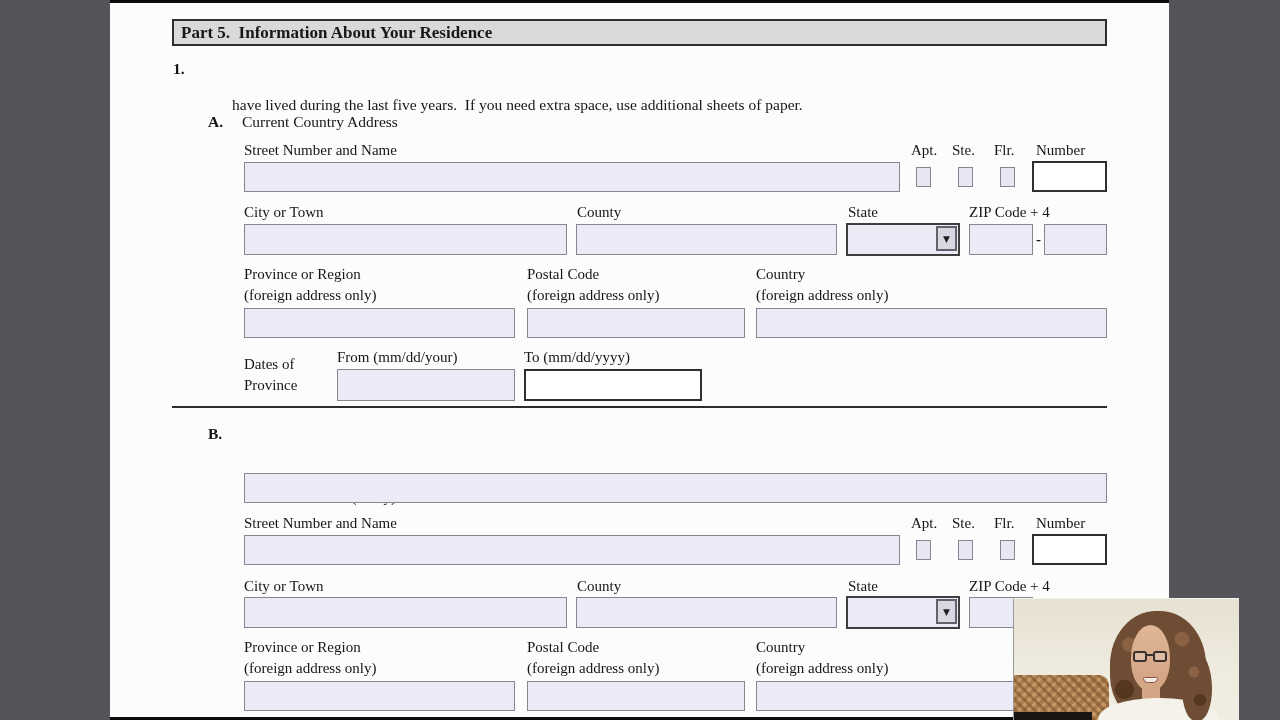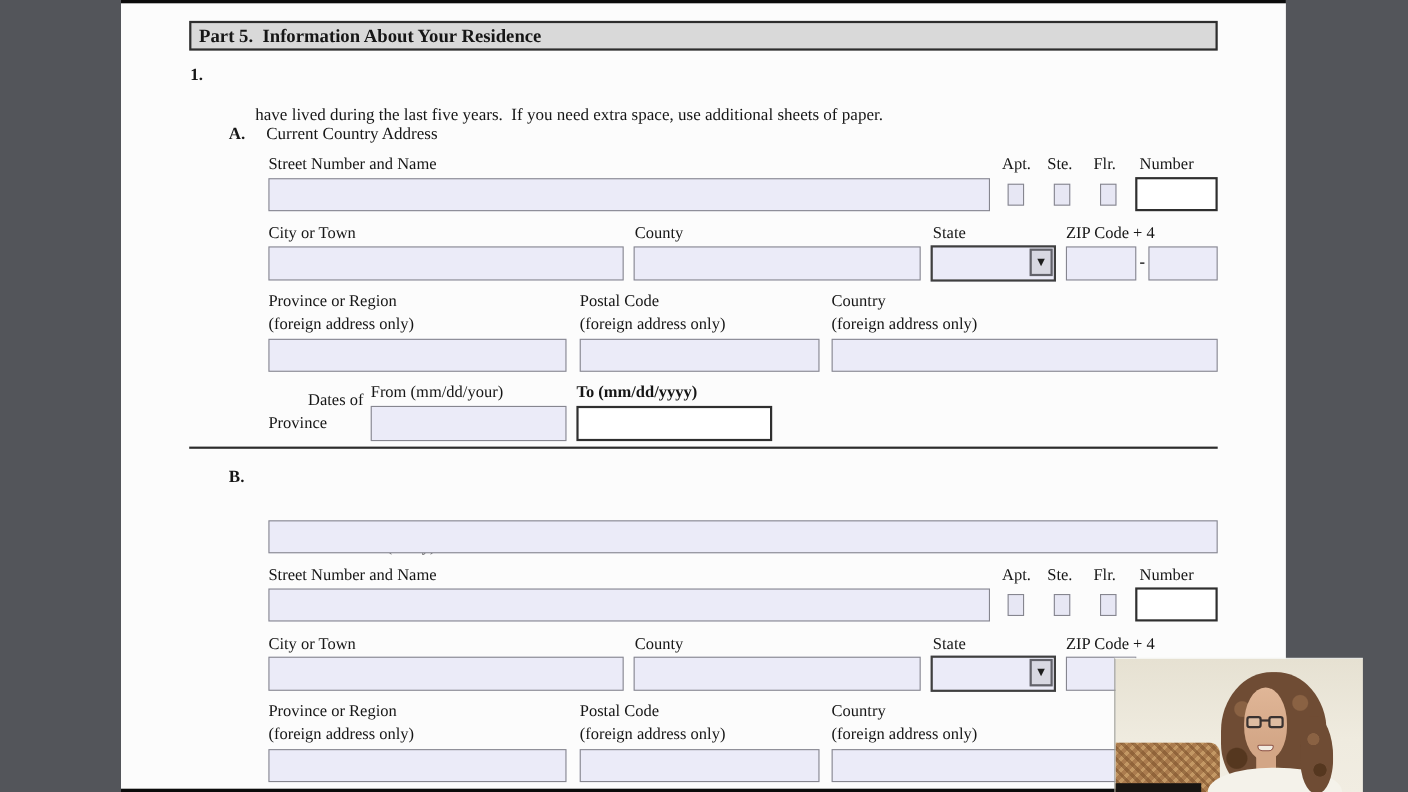"Dates of" div.lbl { margin-left: 36px -> none }
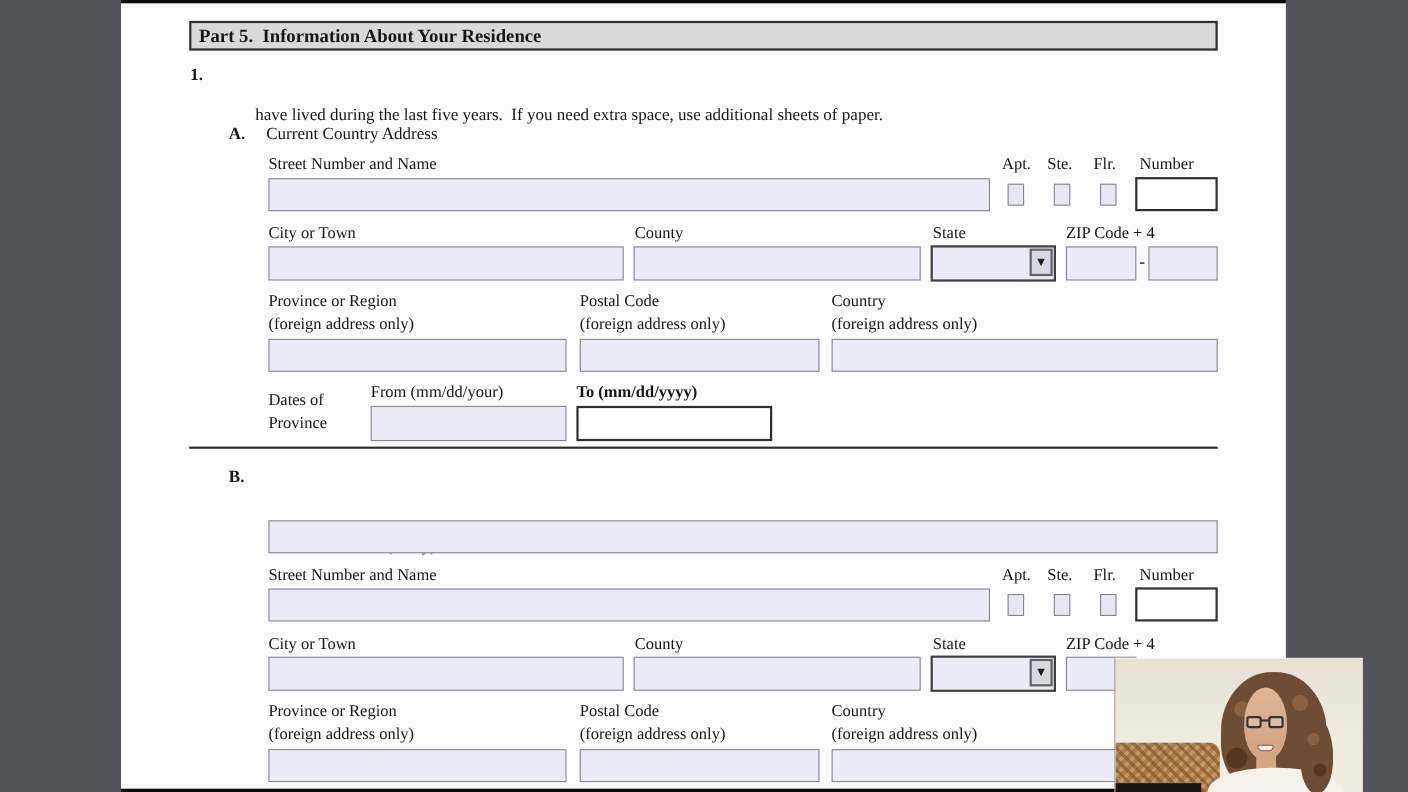"To (mm/dd/yyyy)" div.lbl { font-weight: bold -> none }
